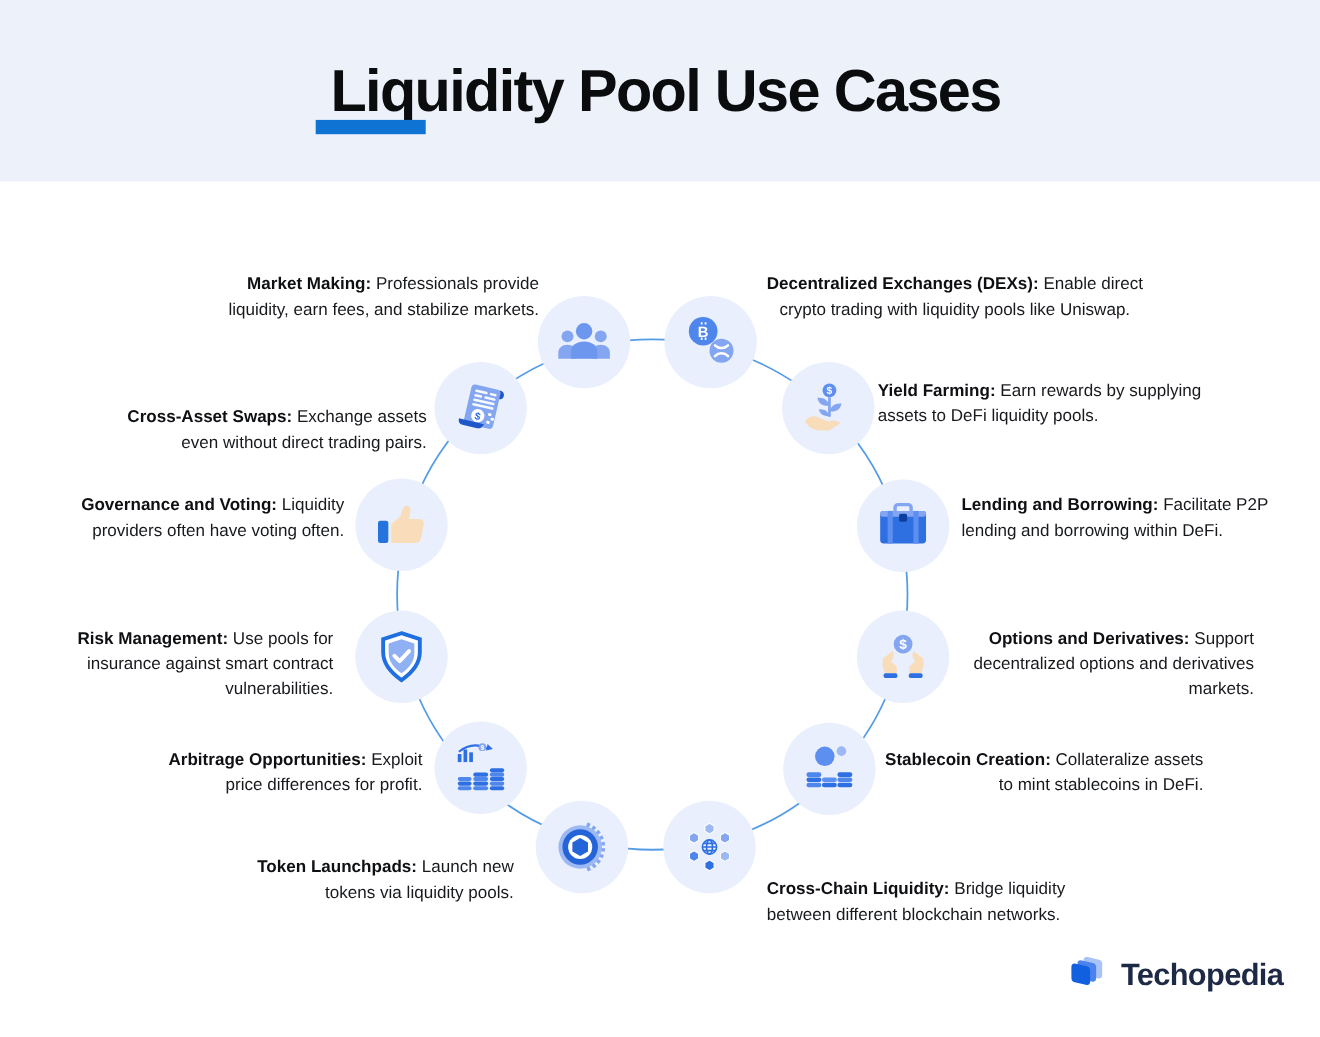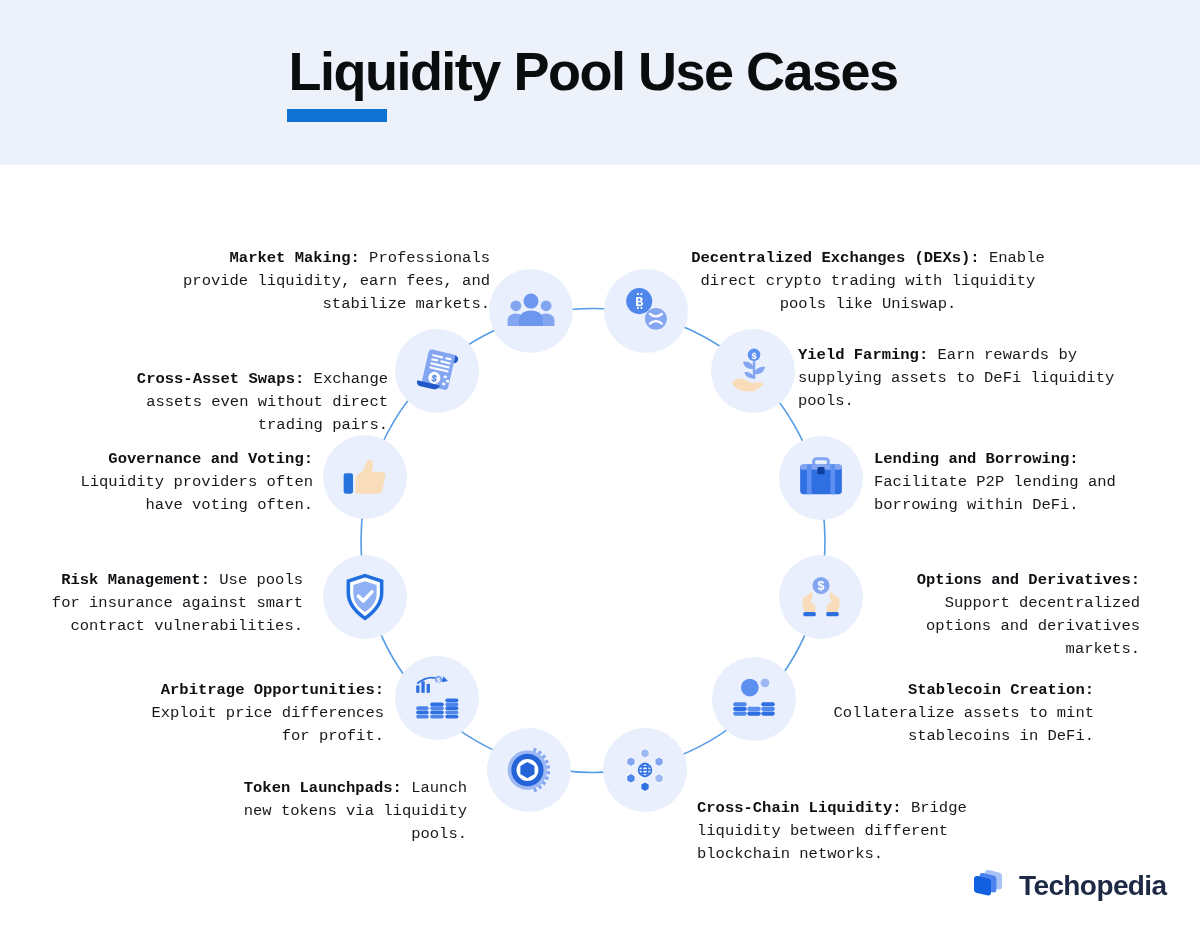"Liquidity Pool Use Cases" .title { margin: 0 -> 12px }
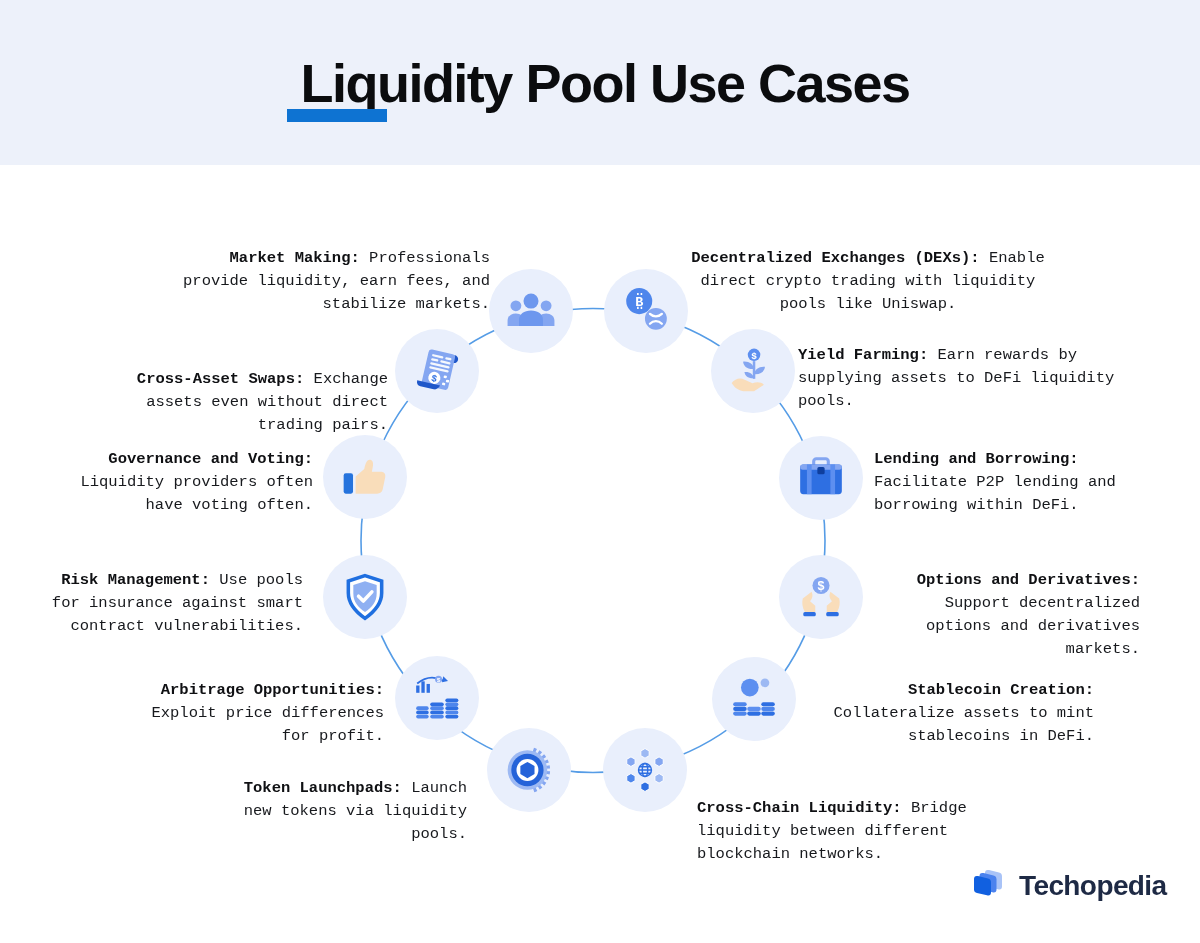"Market Making: Professionals provide" .diagram { font-family: Liberation Mono, monospace -> none }
